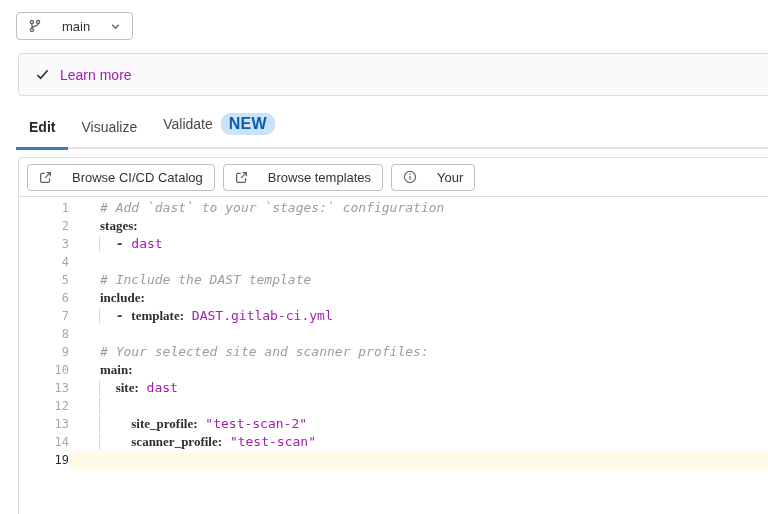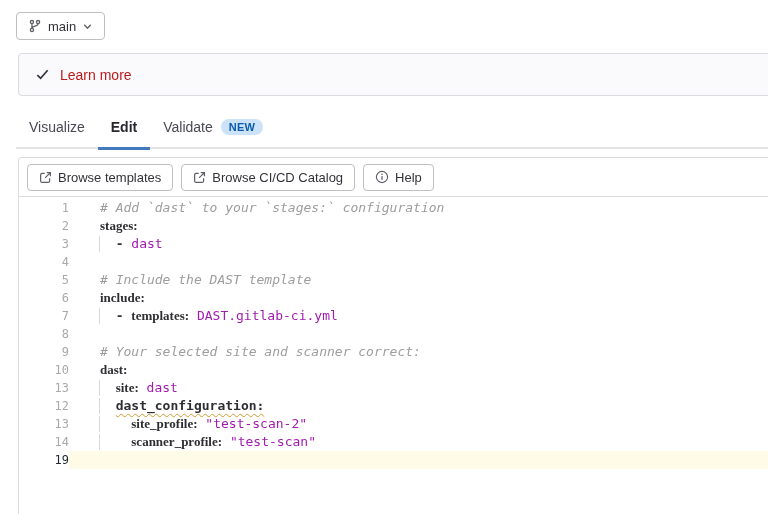"main" .btn { gap: 6px -> 20px }
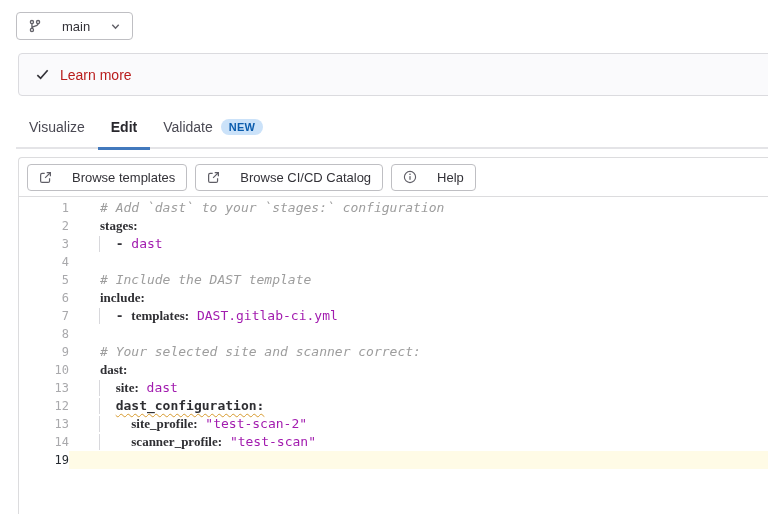"Learn more" .alert a { color: #b91c1c -> #a21caf }
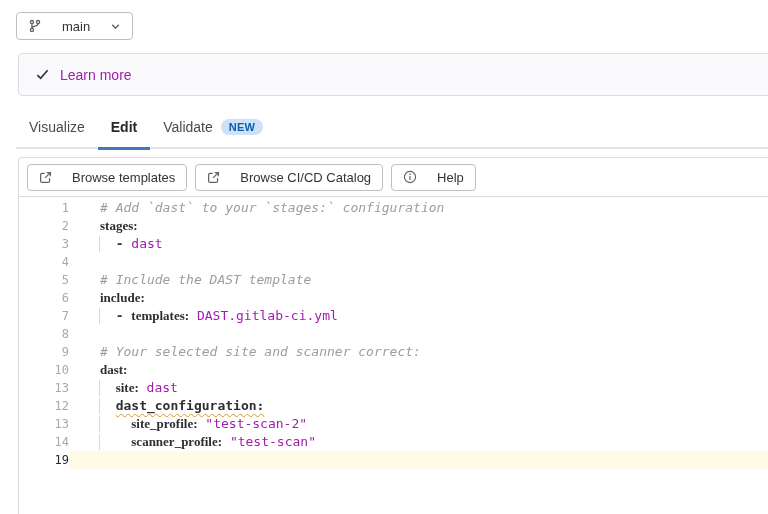"Visualize" div.tab { order: before "Edit" -> after "Edit" }
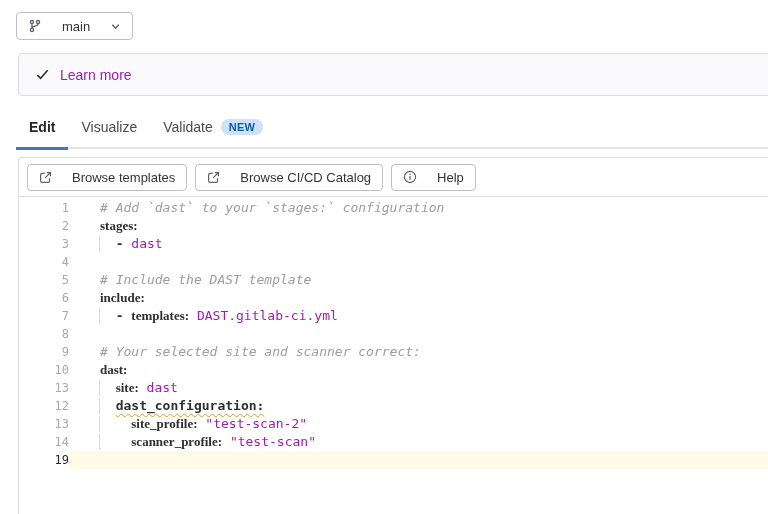"NEW" .badge-new { font-size: 11px -> 16px }
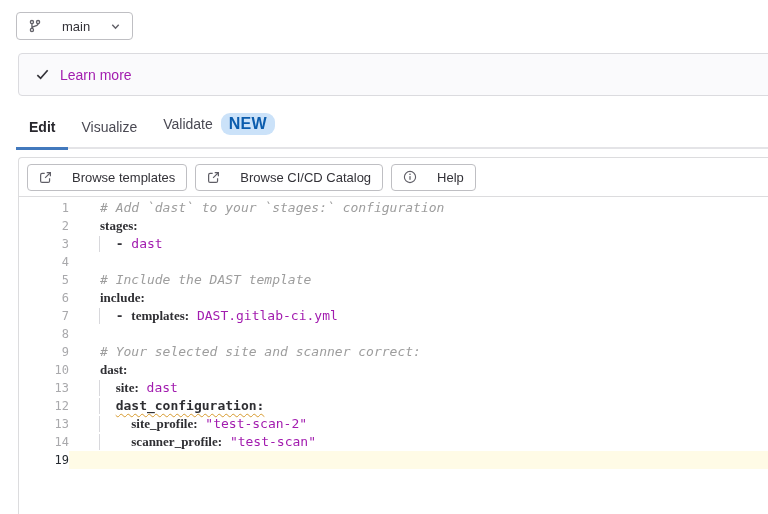"Browse templates" button.btn { order: before "Browse CI/CD Catalog" -> after "Browse CI/CD Catalog" }
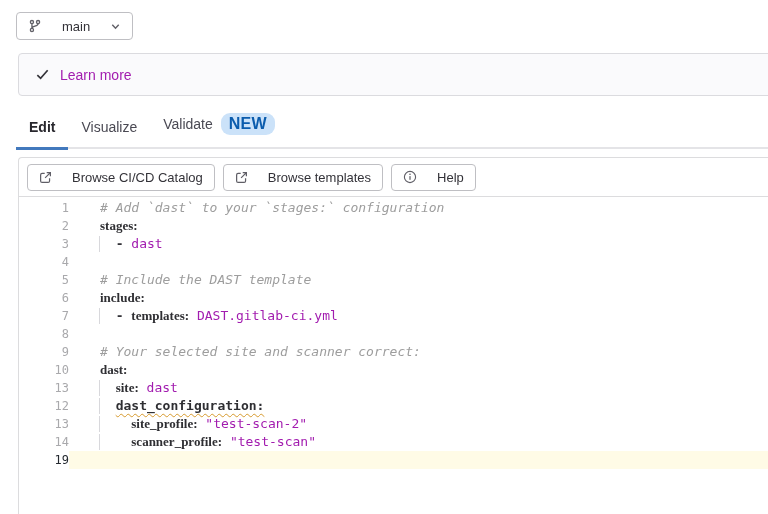"Help" span { text: Help -> Your }
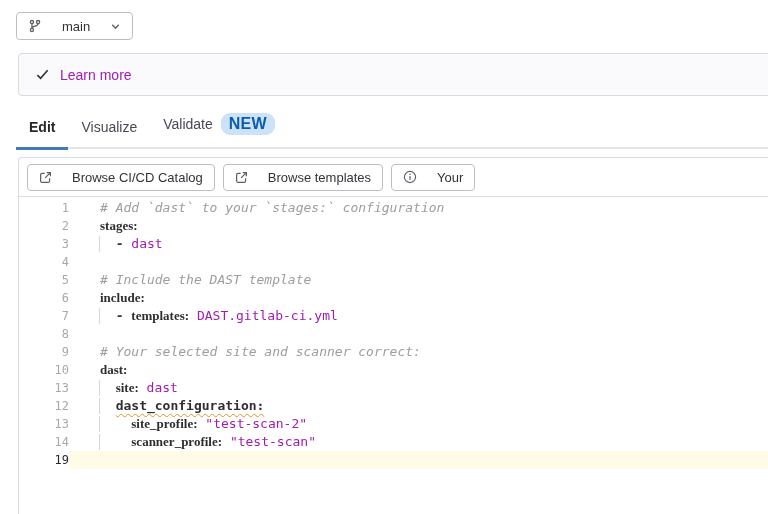"templates:" span.tok-key { text: templates -> template }
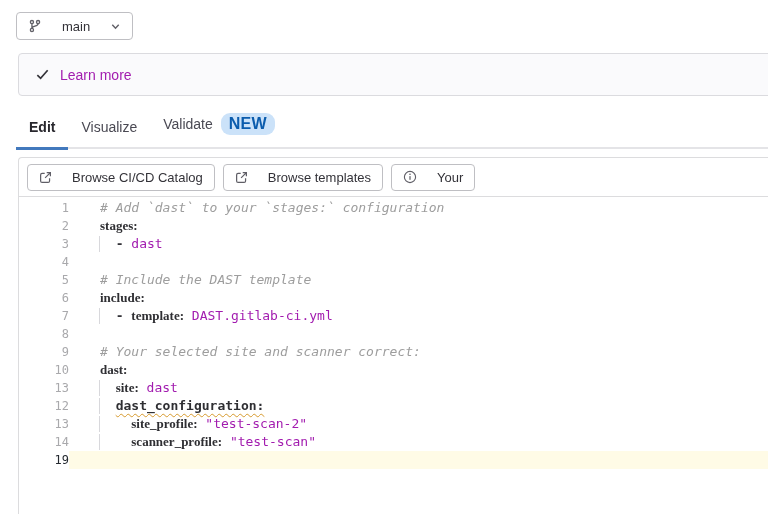"# Your selected site and" span.tok-comment { text: correct -> profiles }
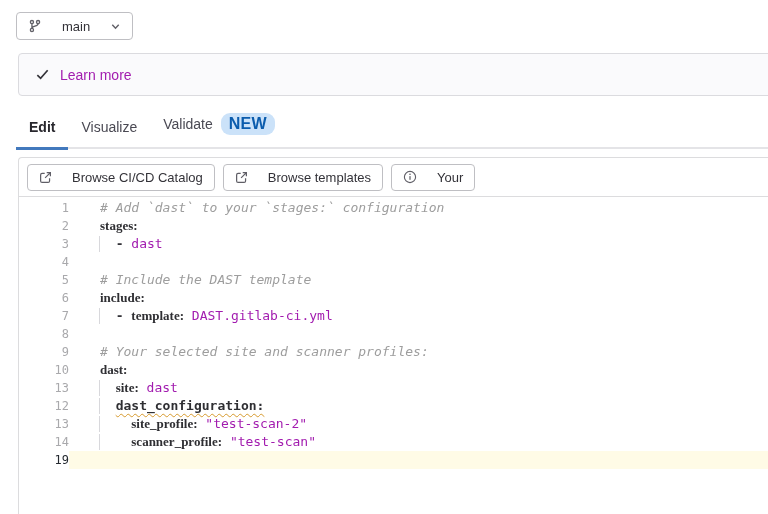"dast:" span.tok-key { text: dast -> main }
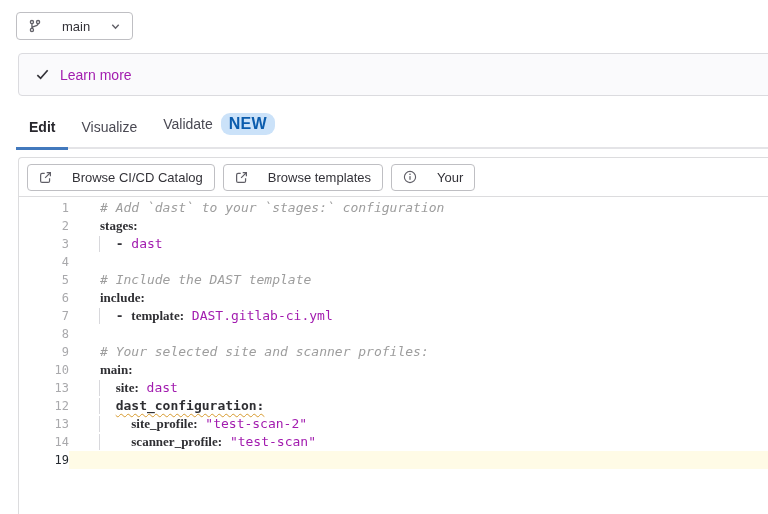"dast_configuration:" span.tok-key-warn { html: <span>dast_configuration:</span> -> none }
